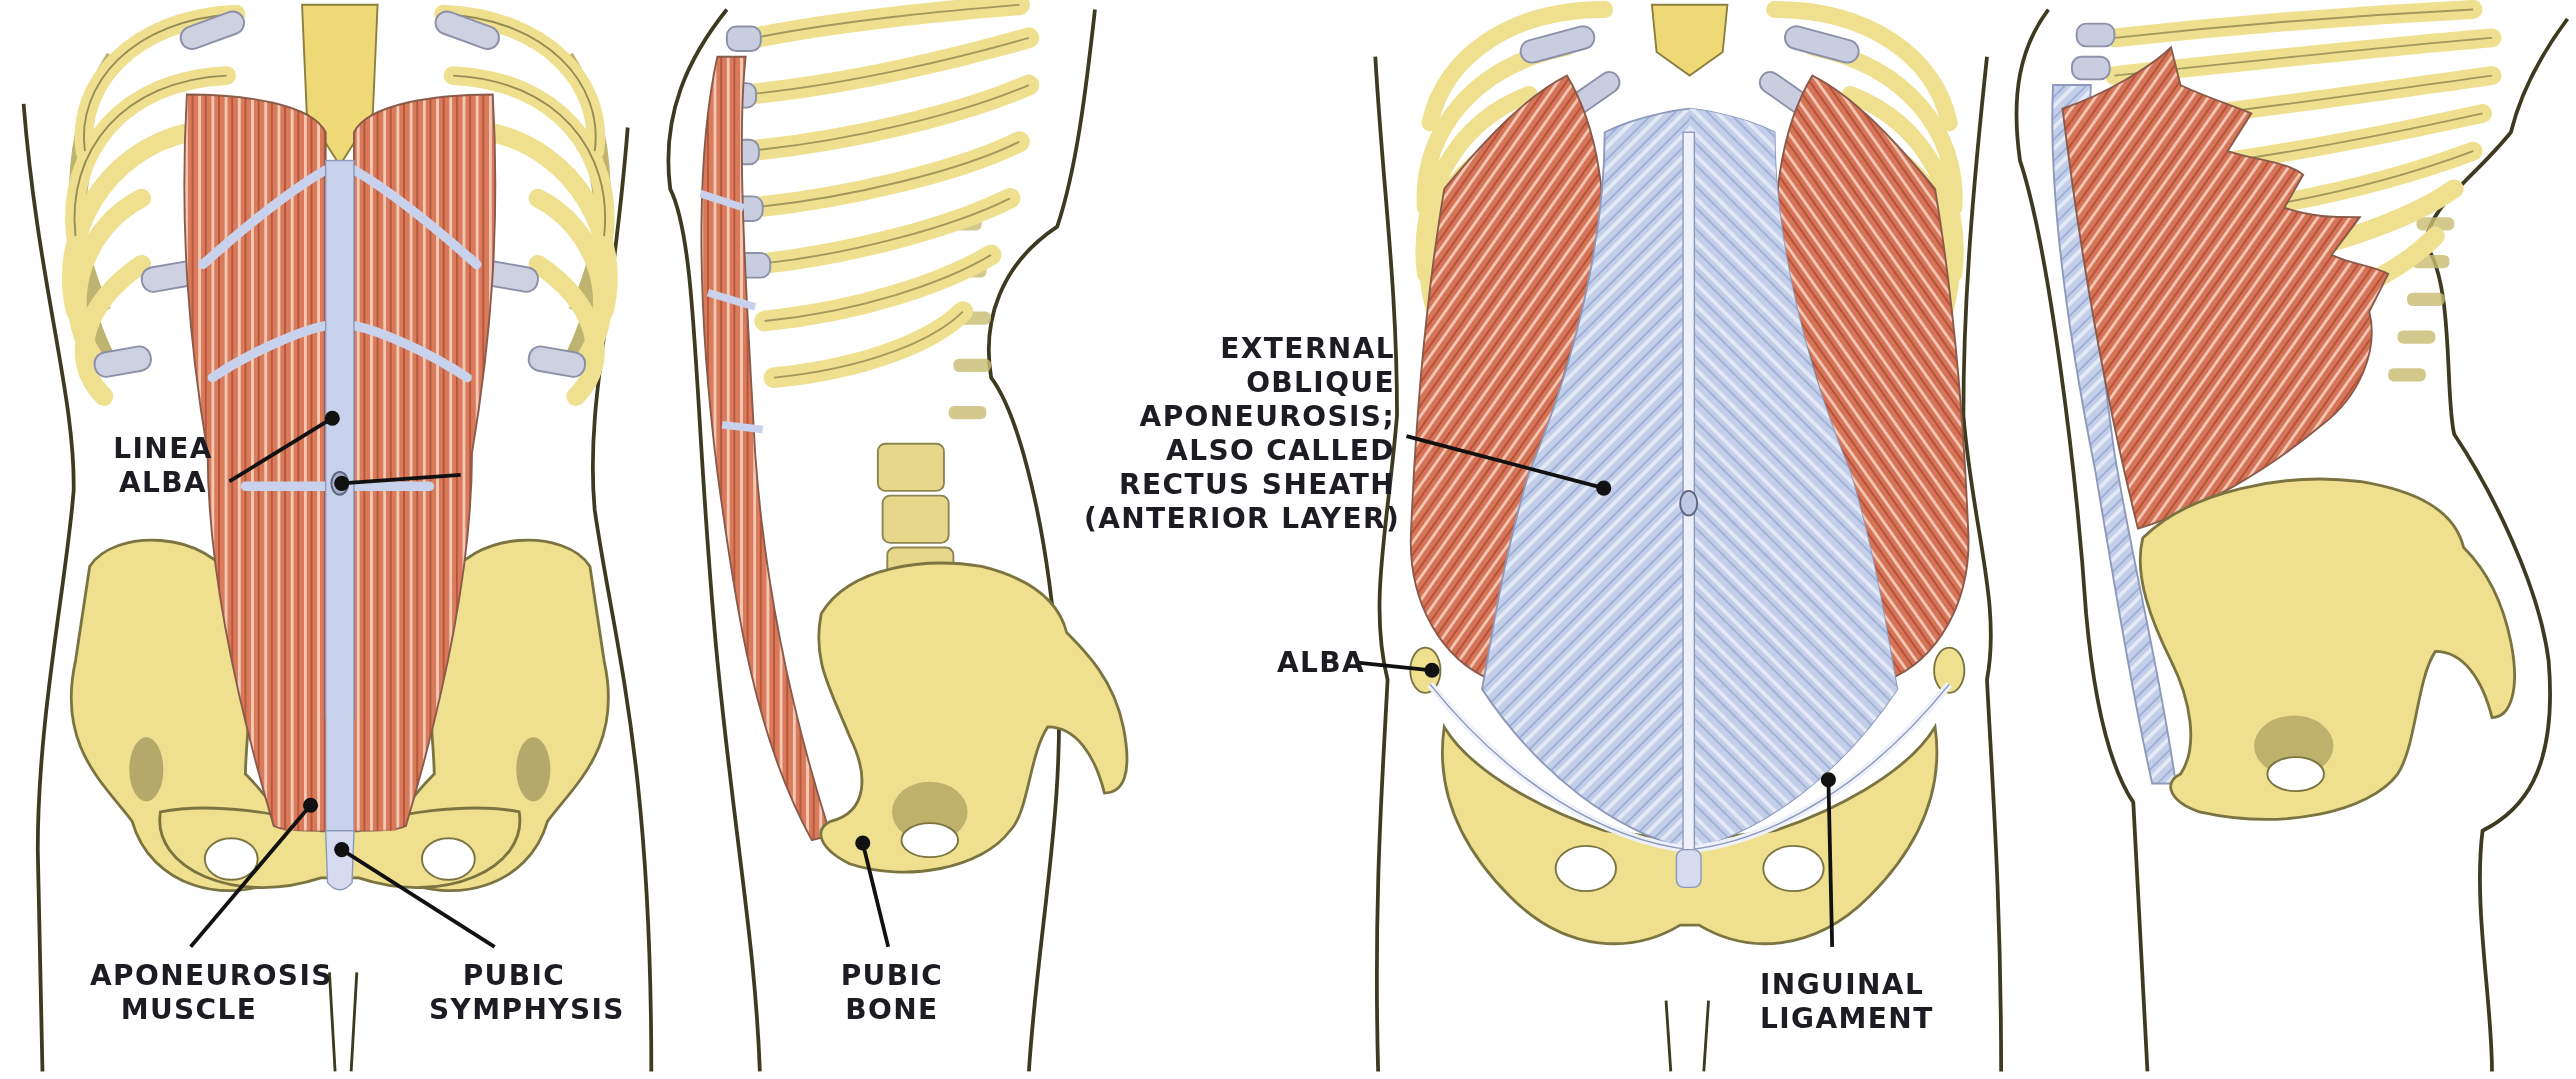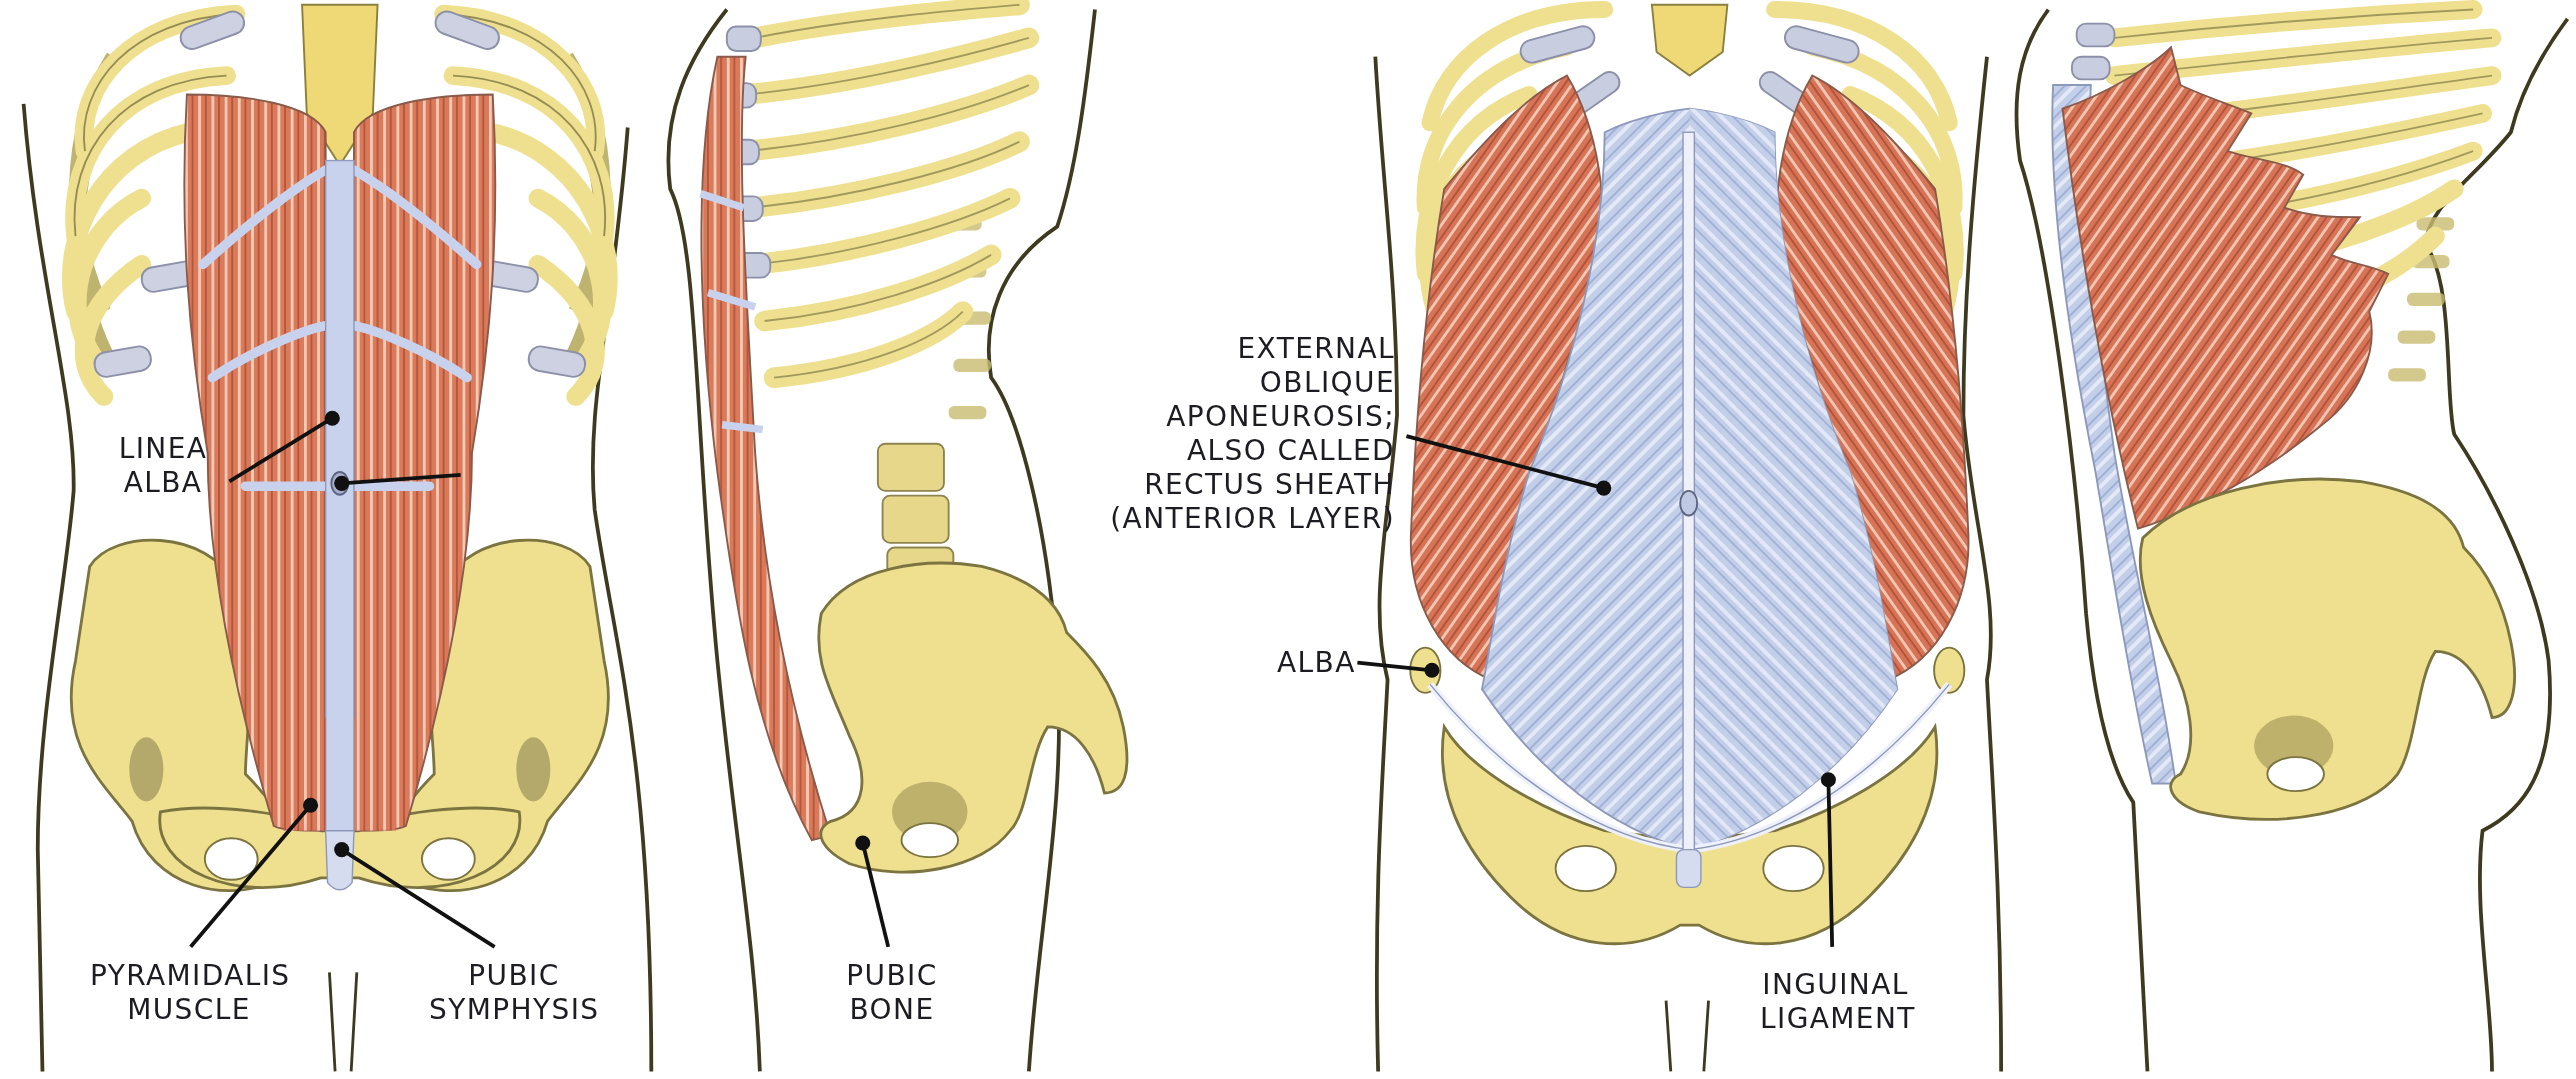"EXTERNAL" .lbl { font-weight: 400 -> 700 }
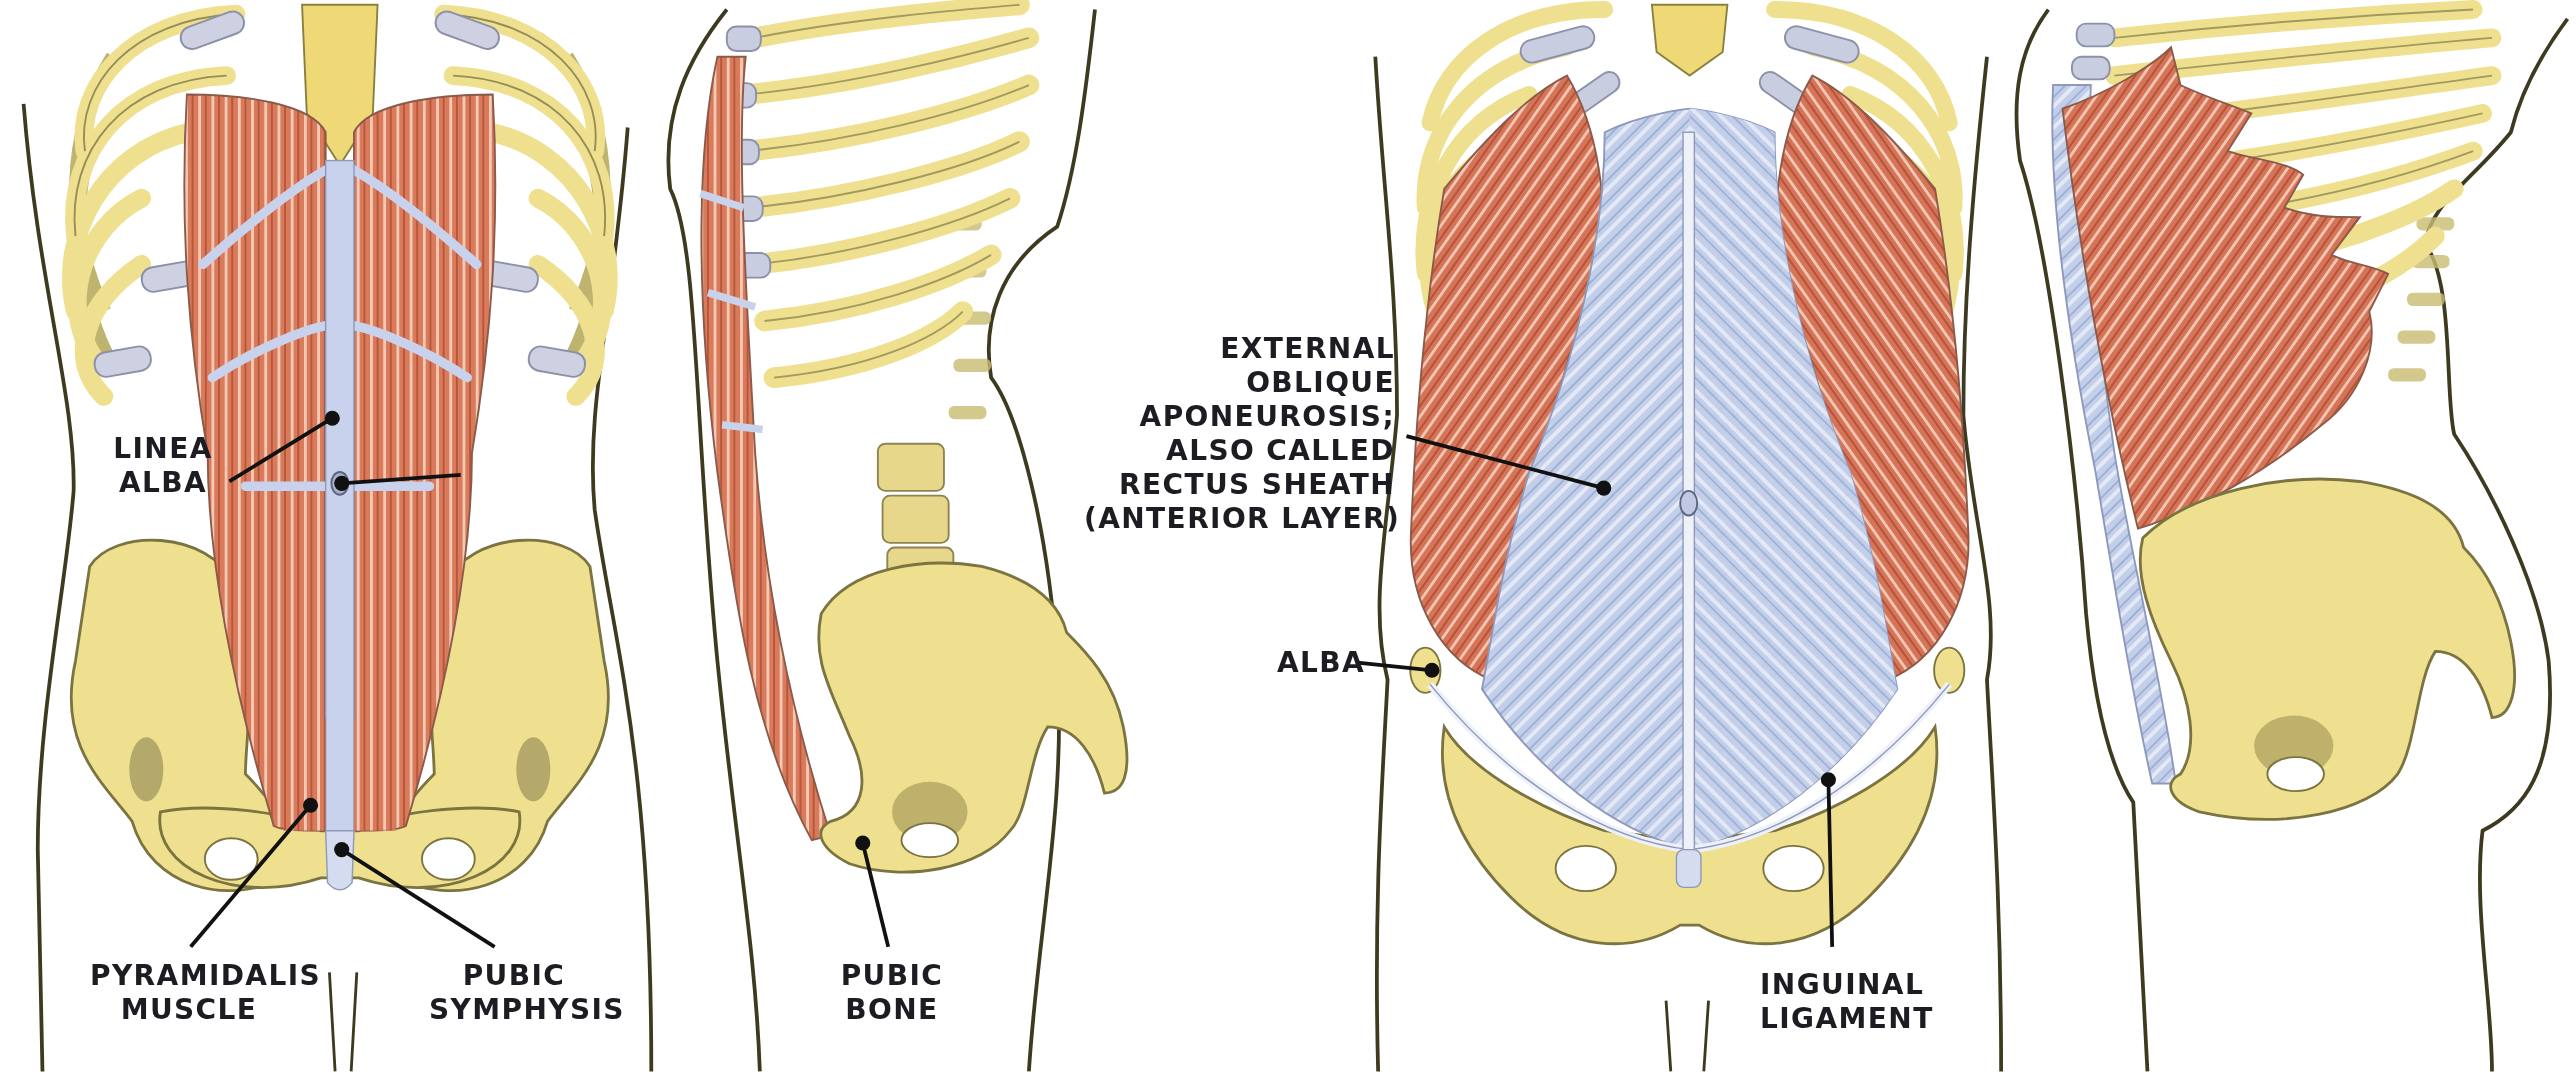"PYRAMIDALIS" div.lbl { text: PYRAMIDALIS -> APONEUROSIS }
